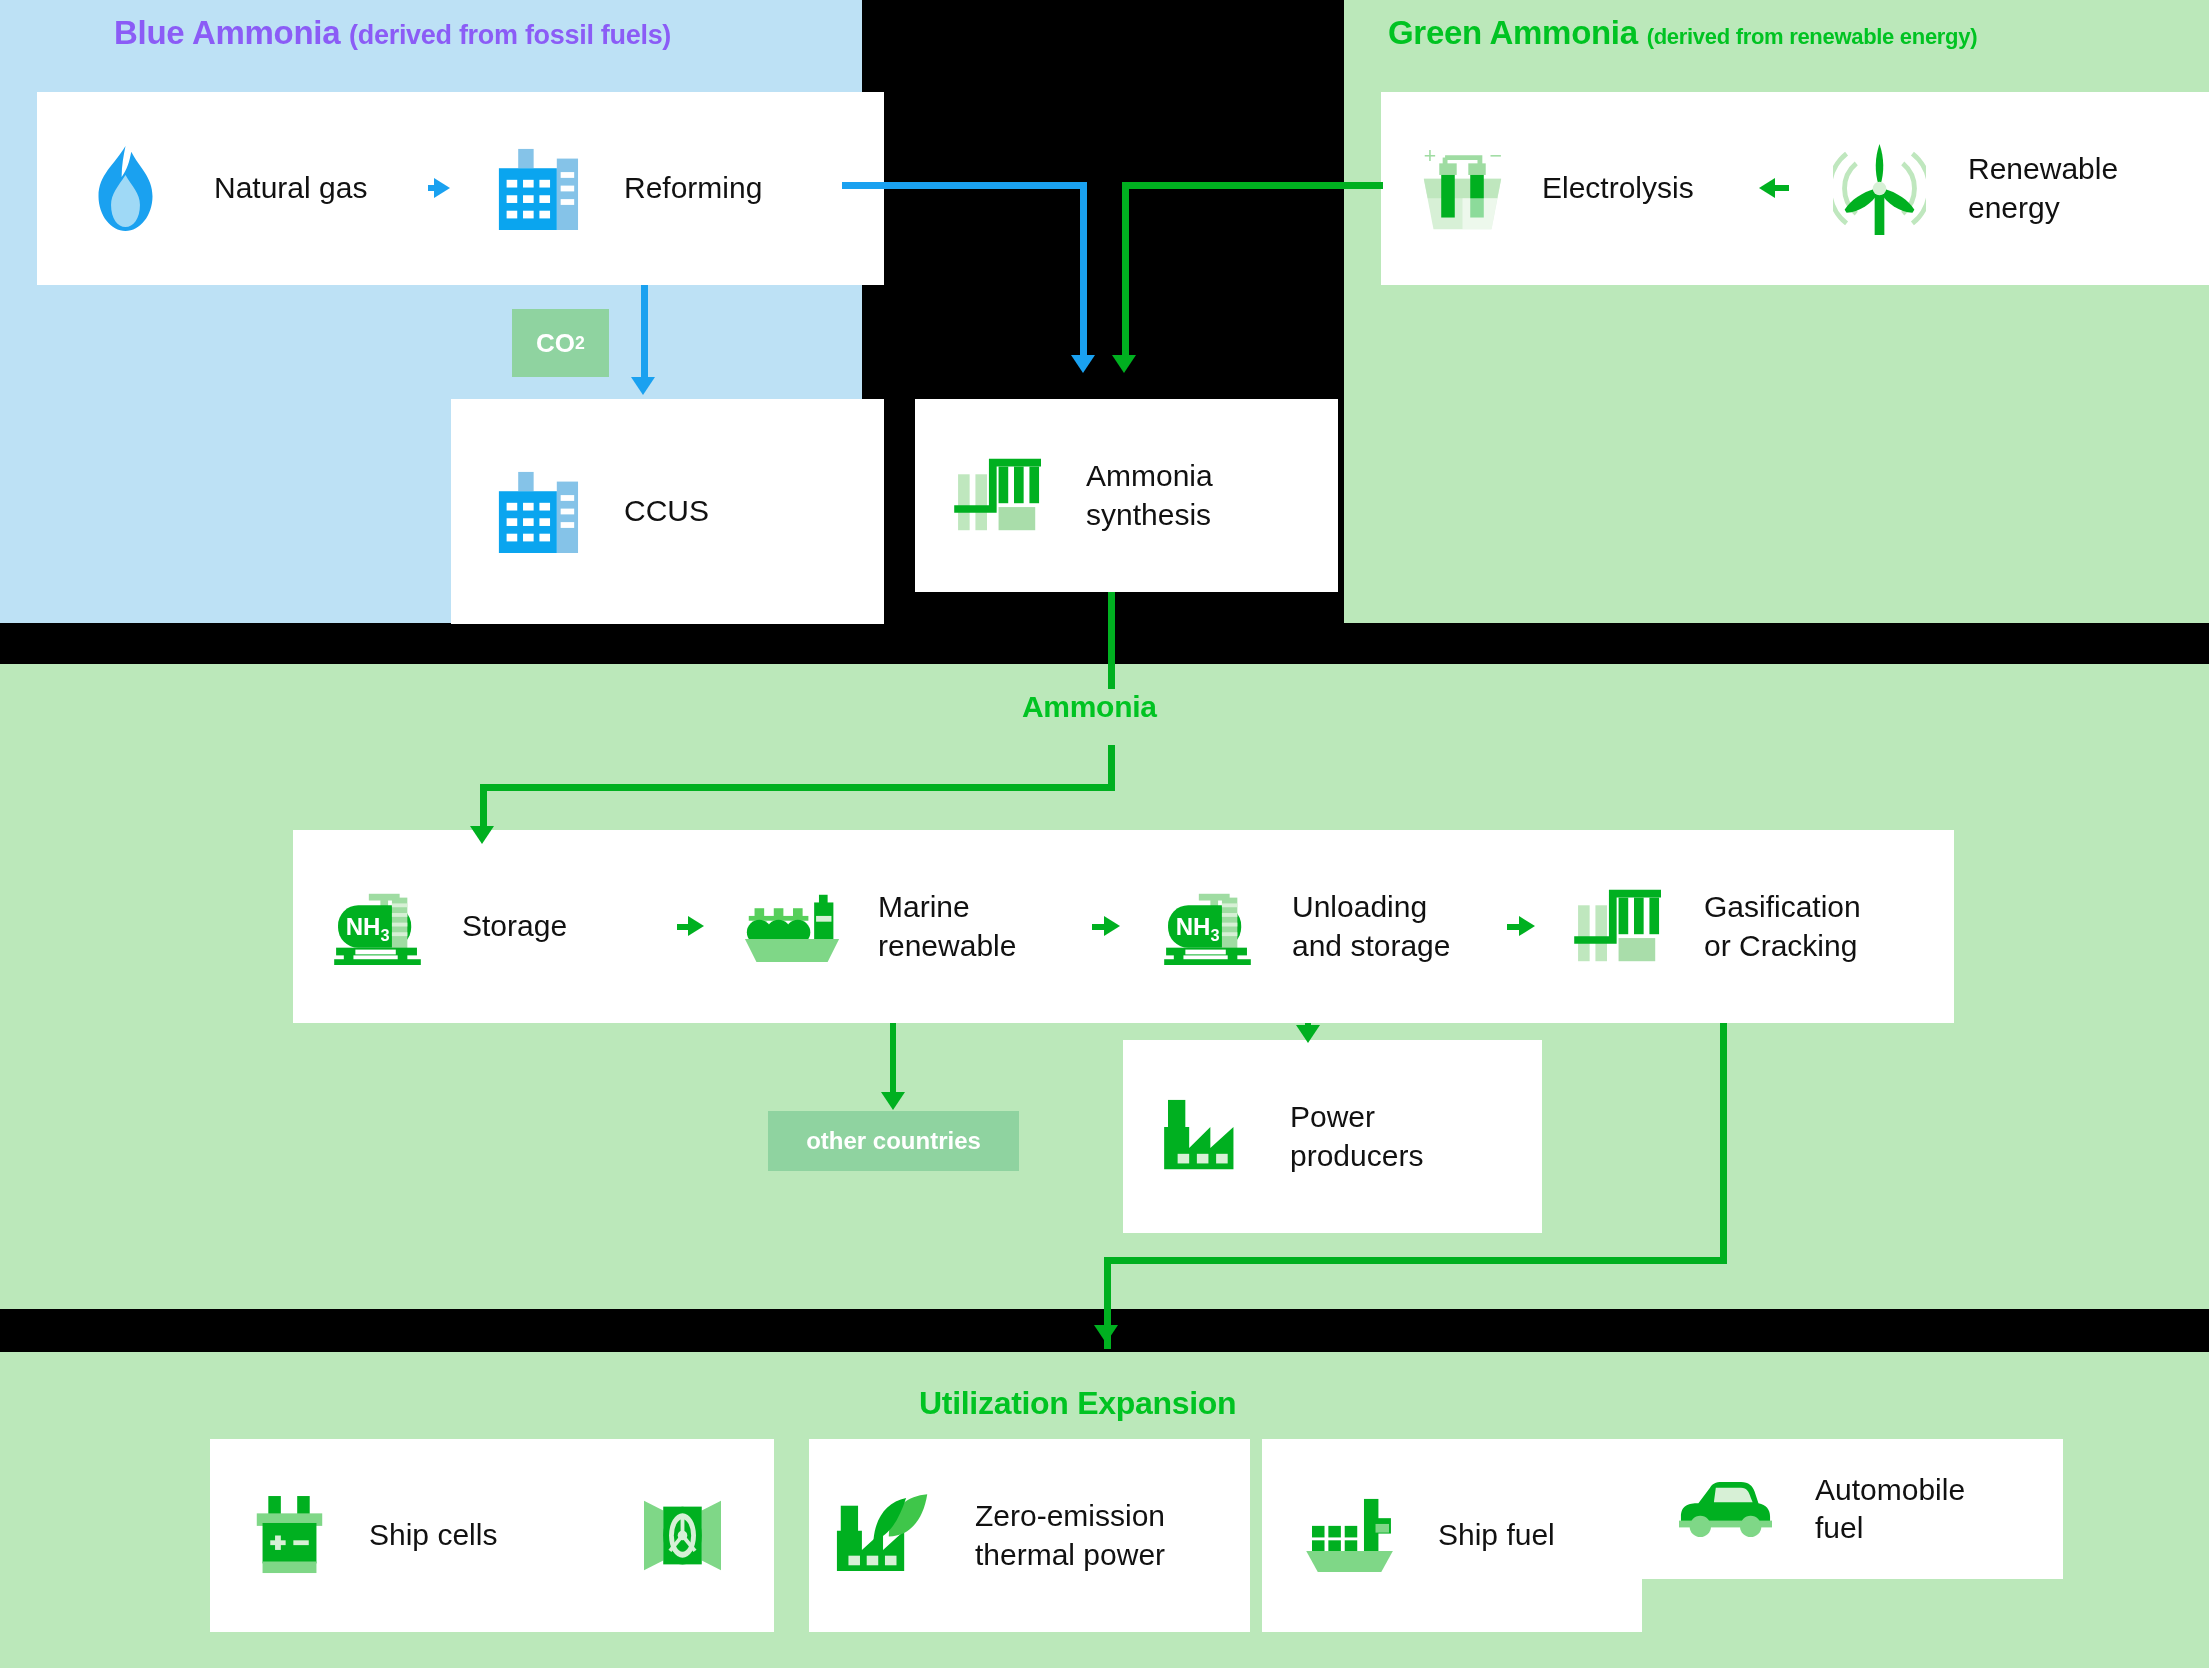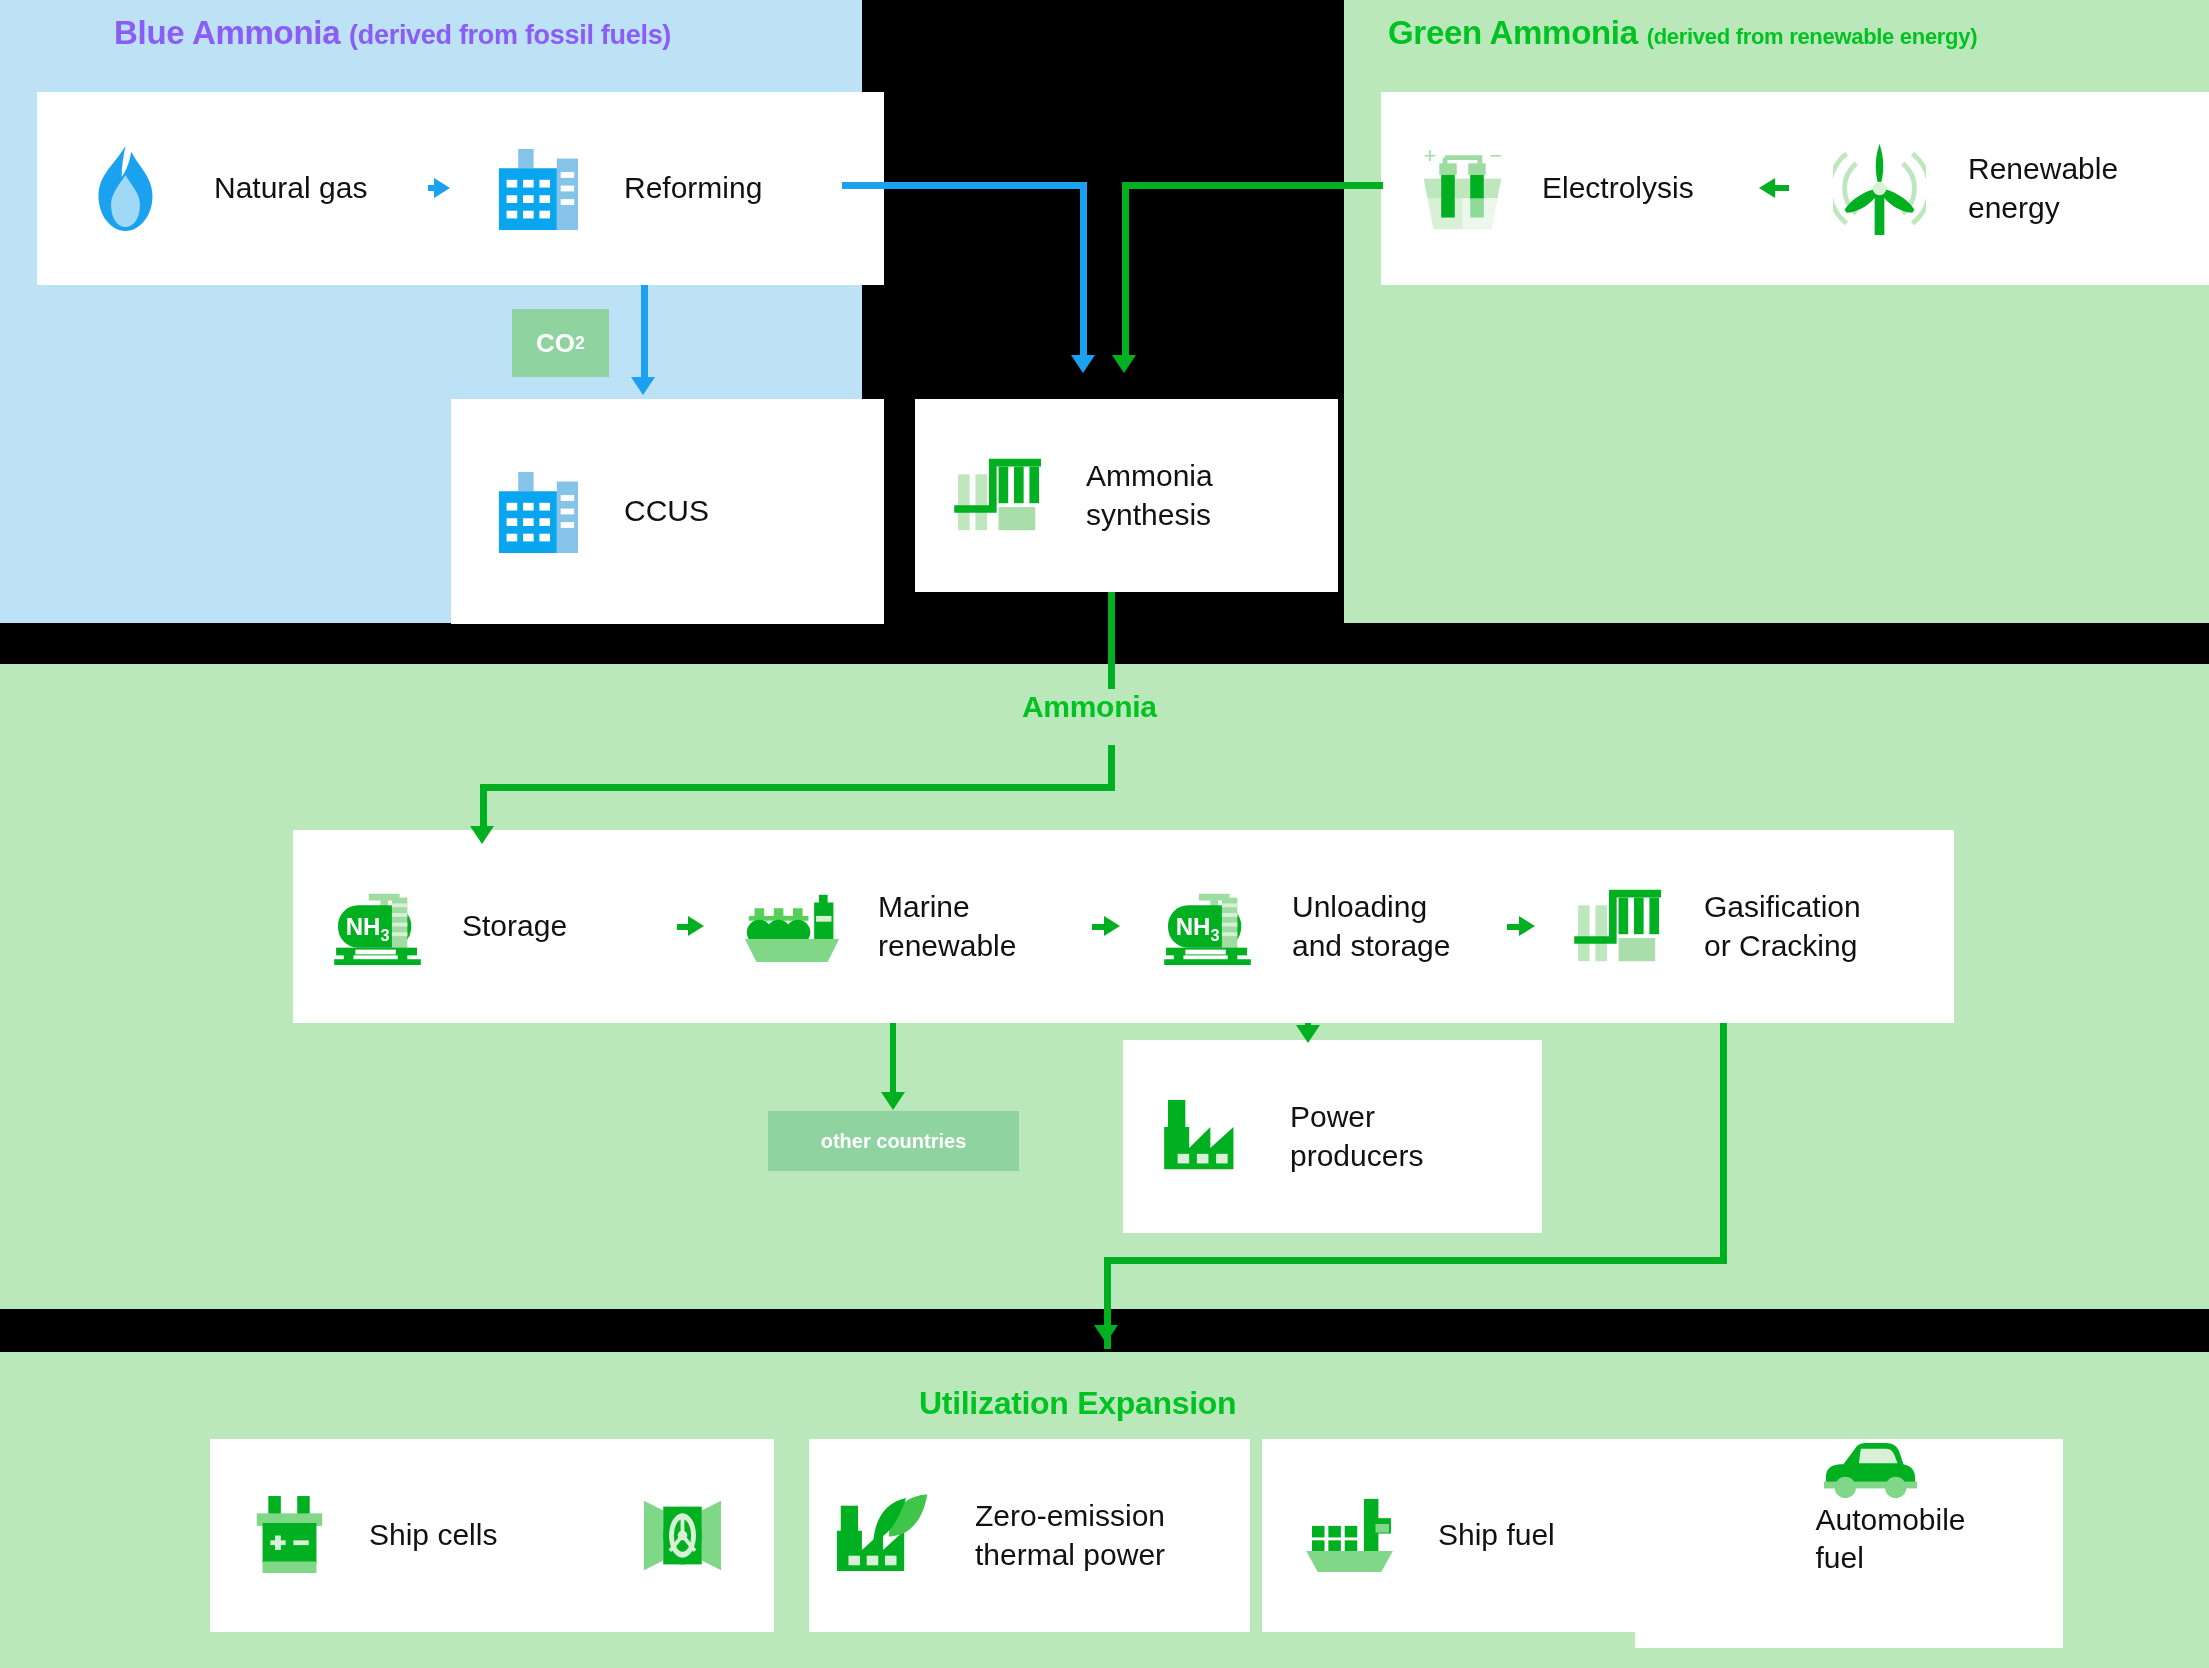"other countries" .badge { font-size: 20px -> 24px }
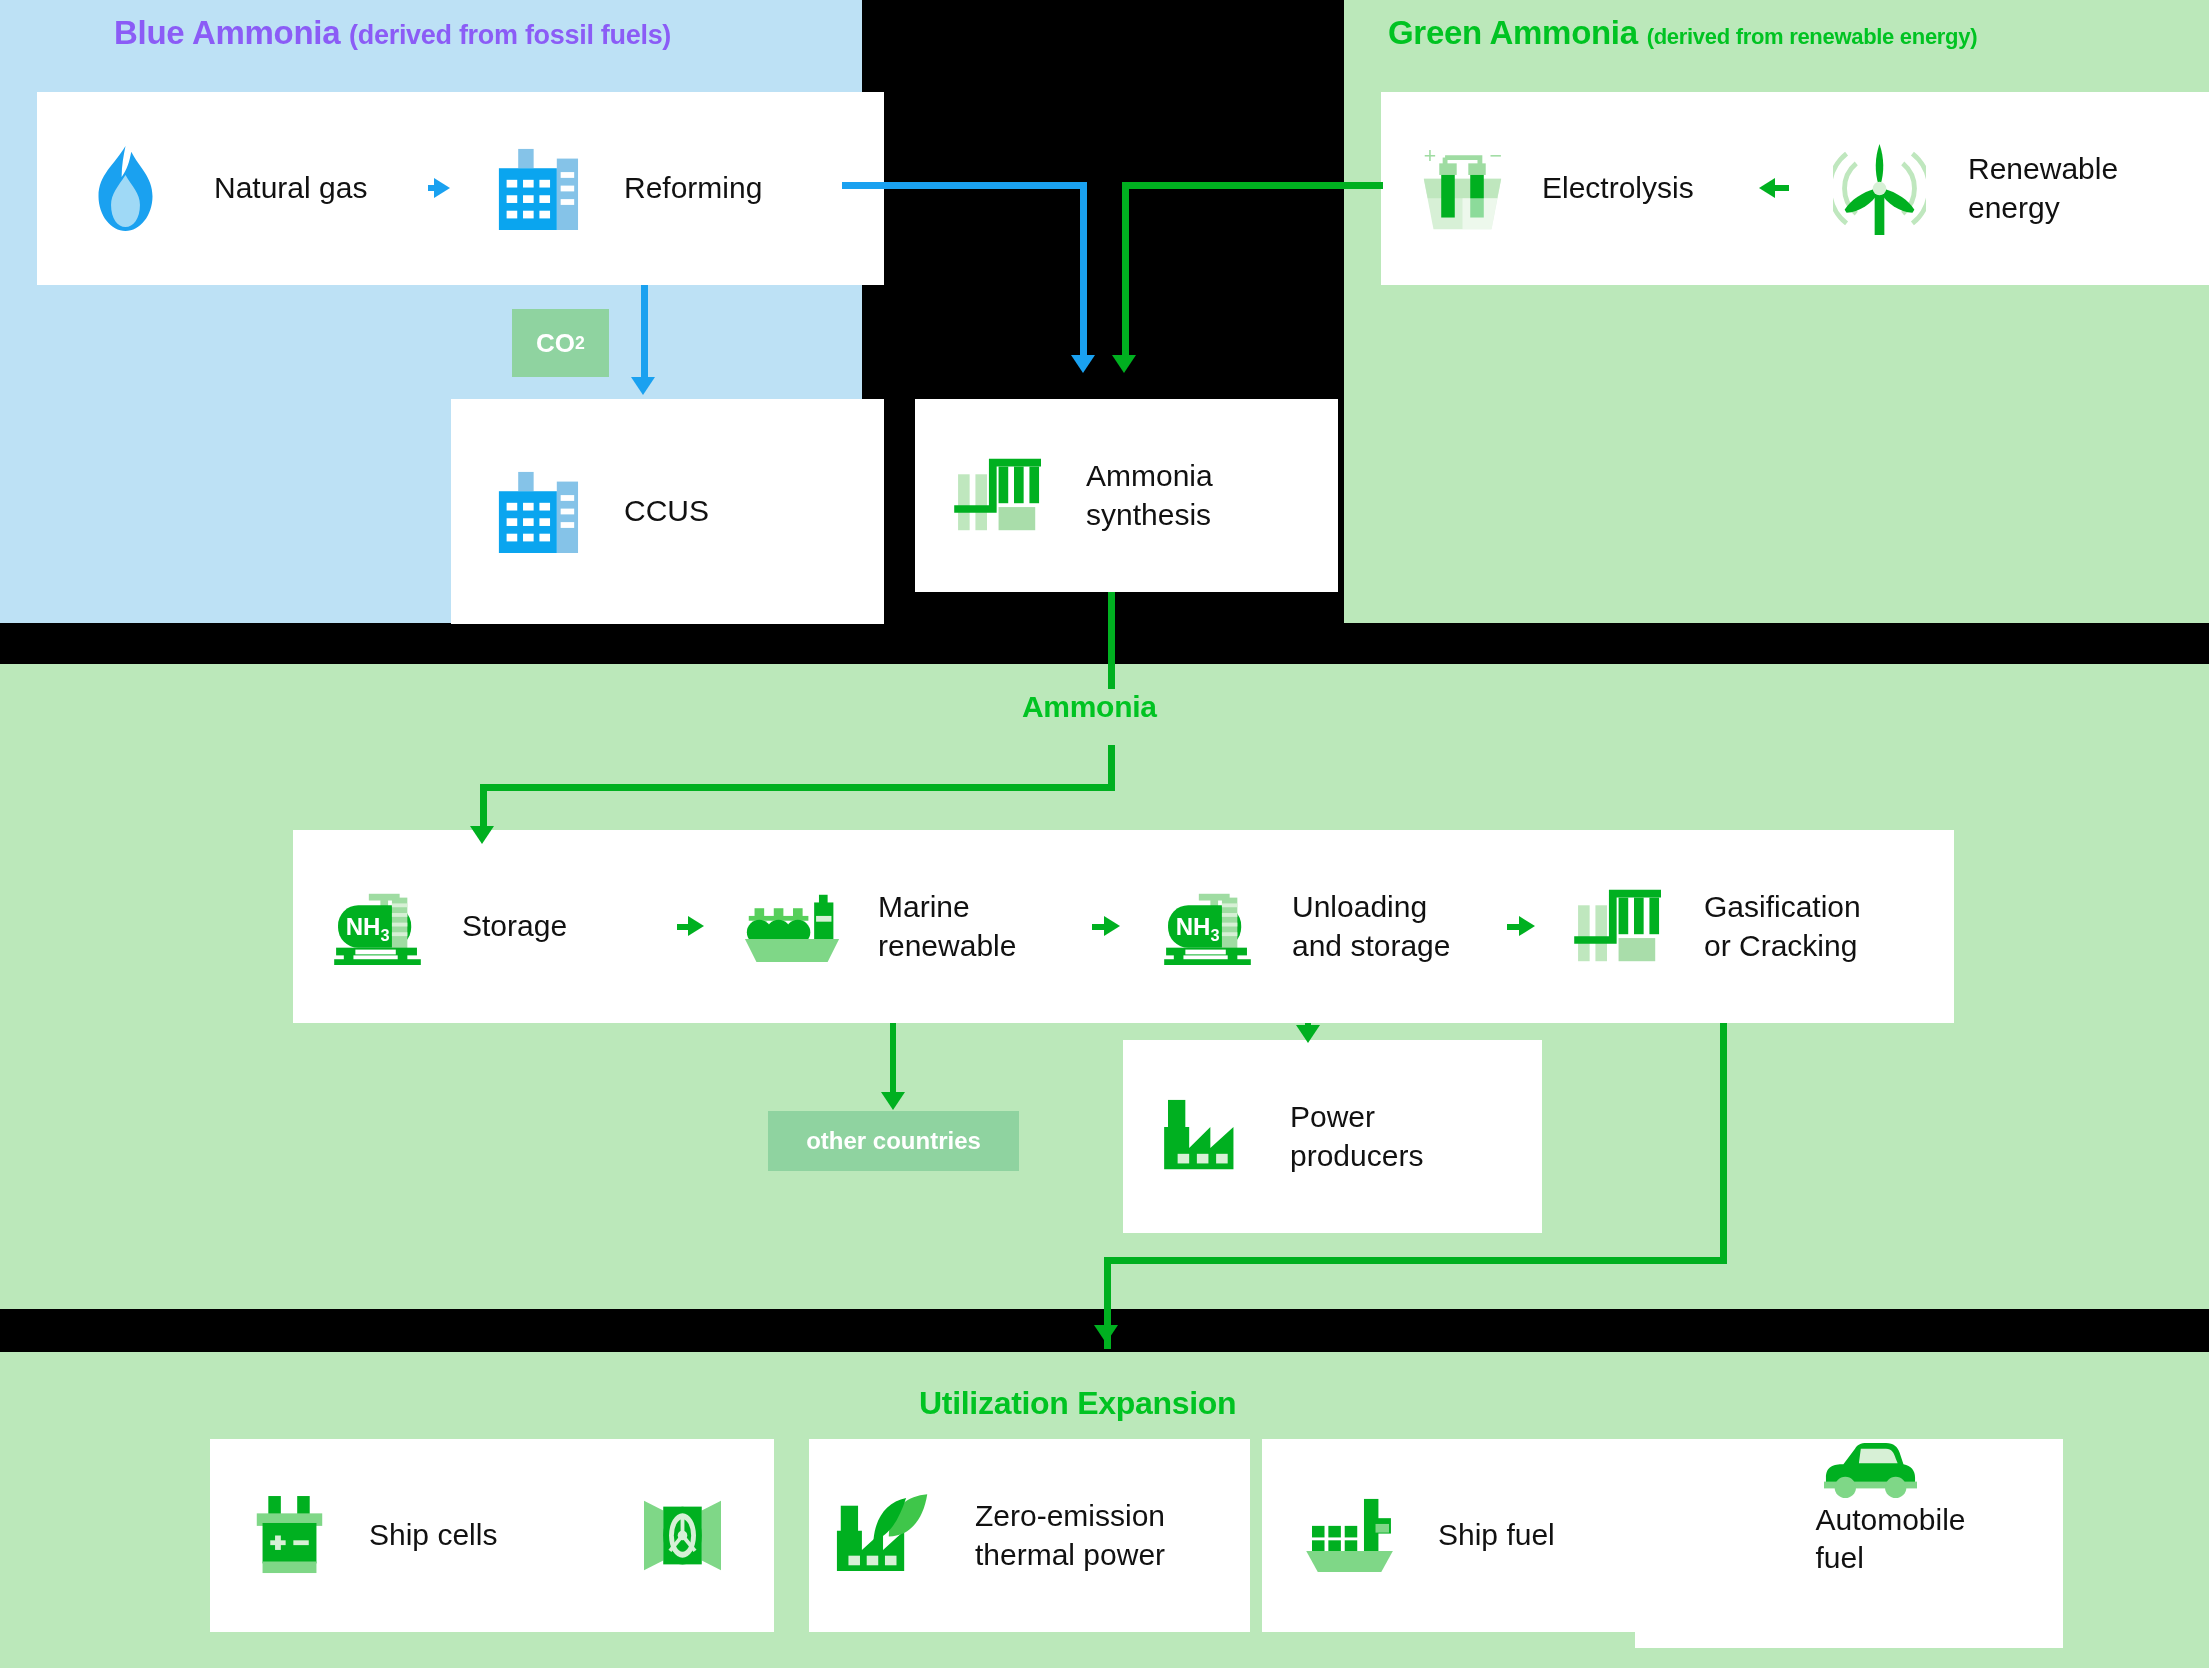"Automobile" div.card { flex-direction: column -> none; height: 209px -> 140px }
